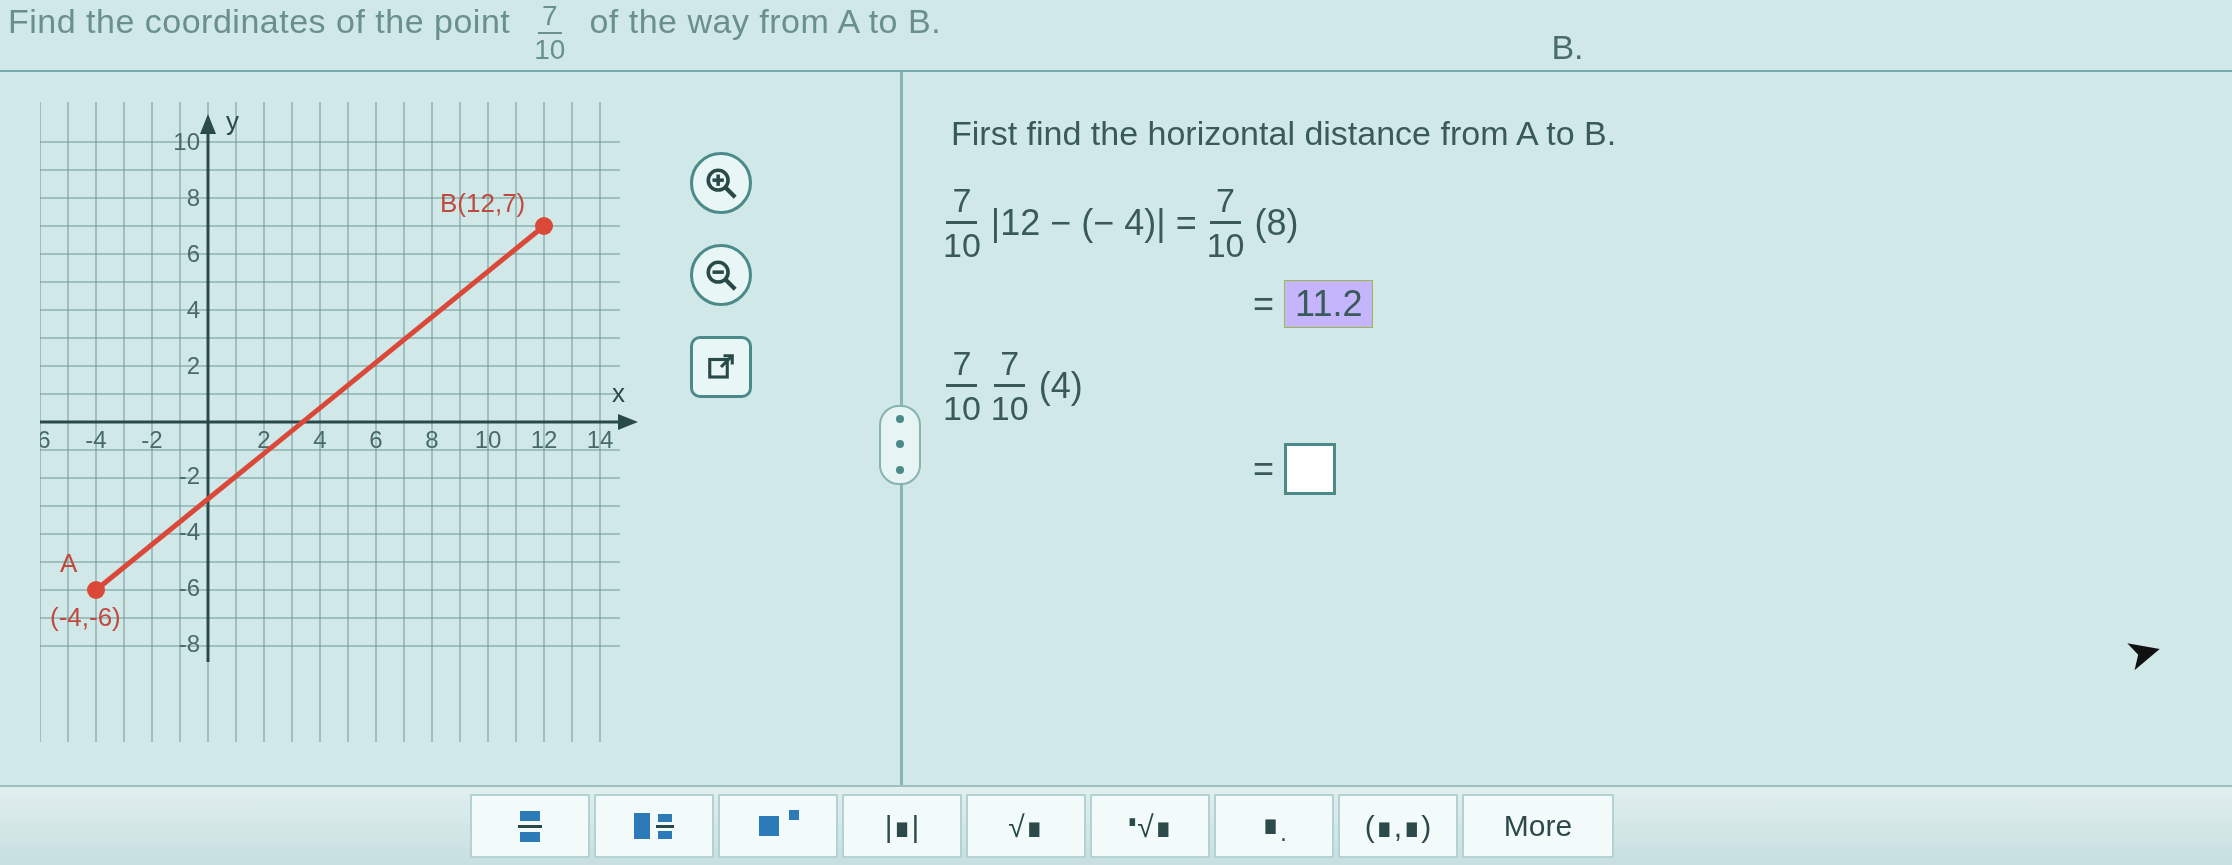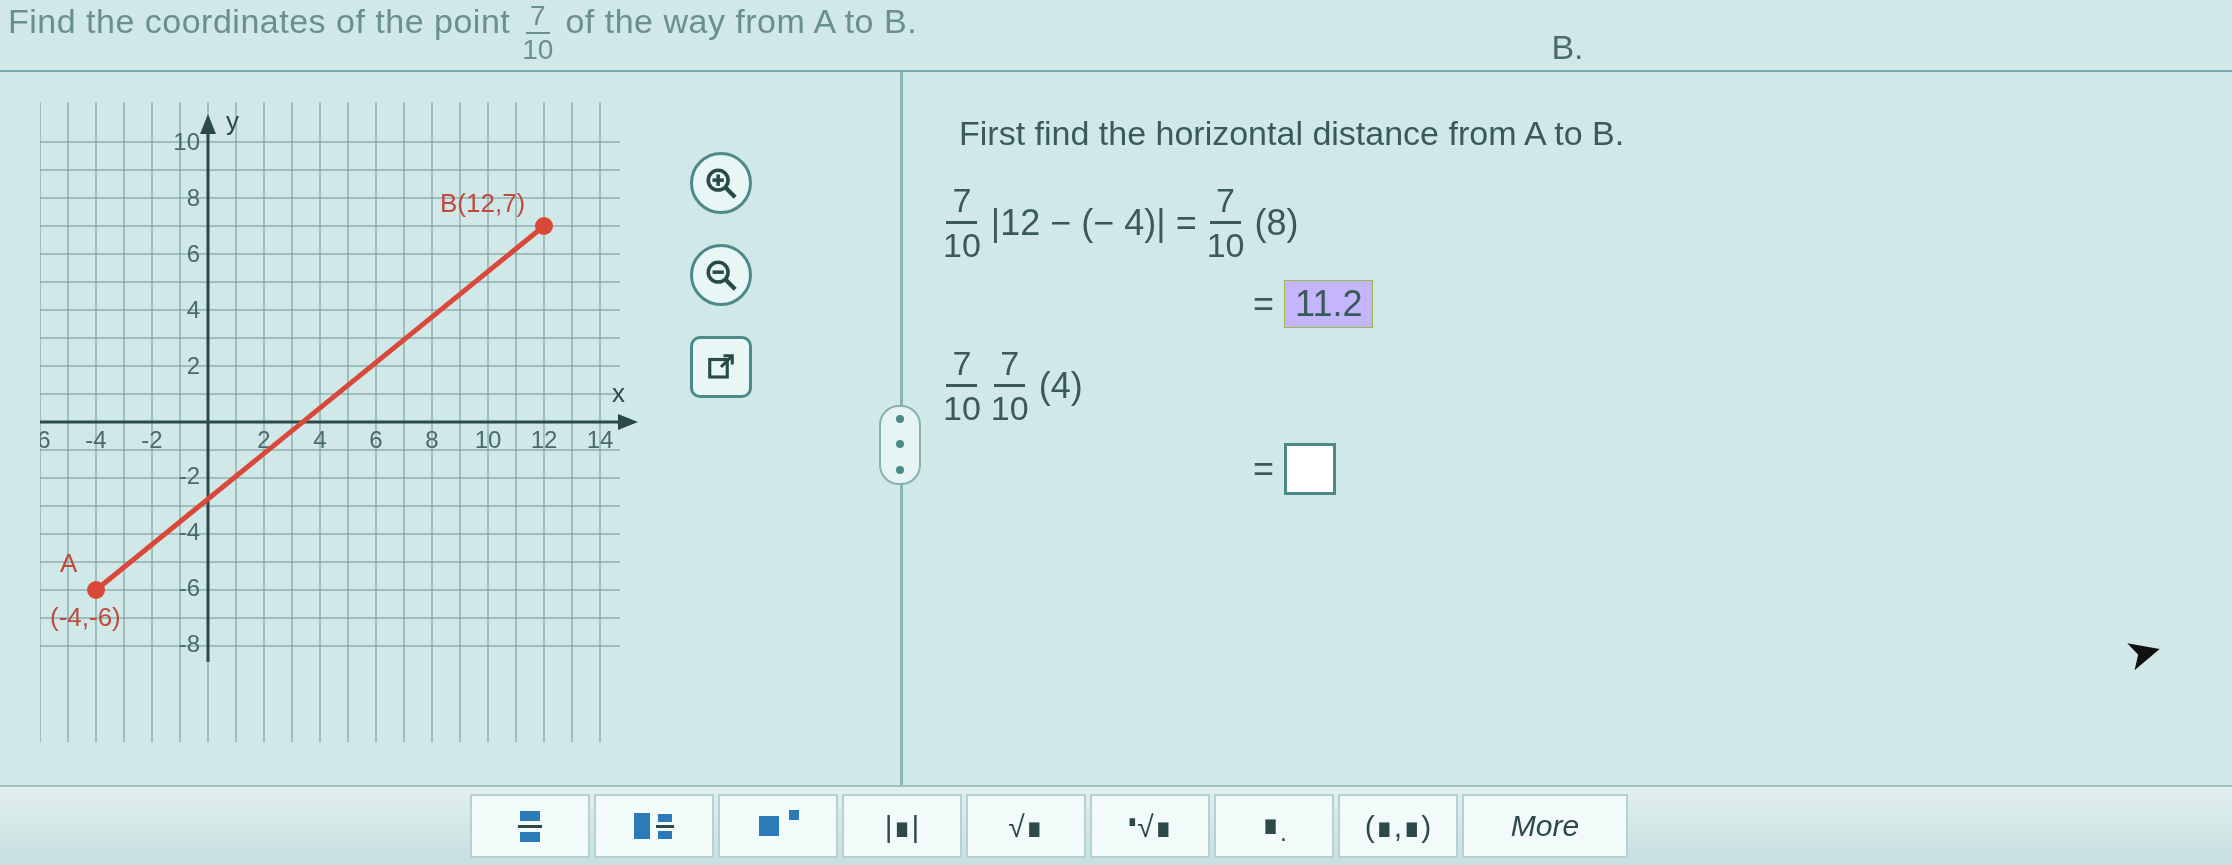"Find the coordinates of the" .top-bar { gap: 6px -> 18px }
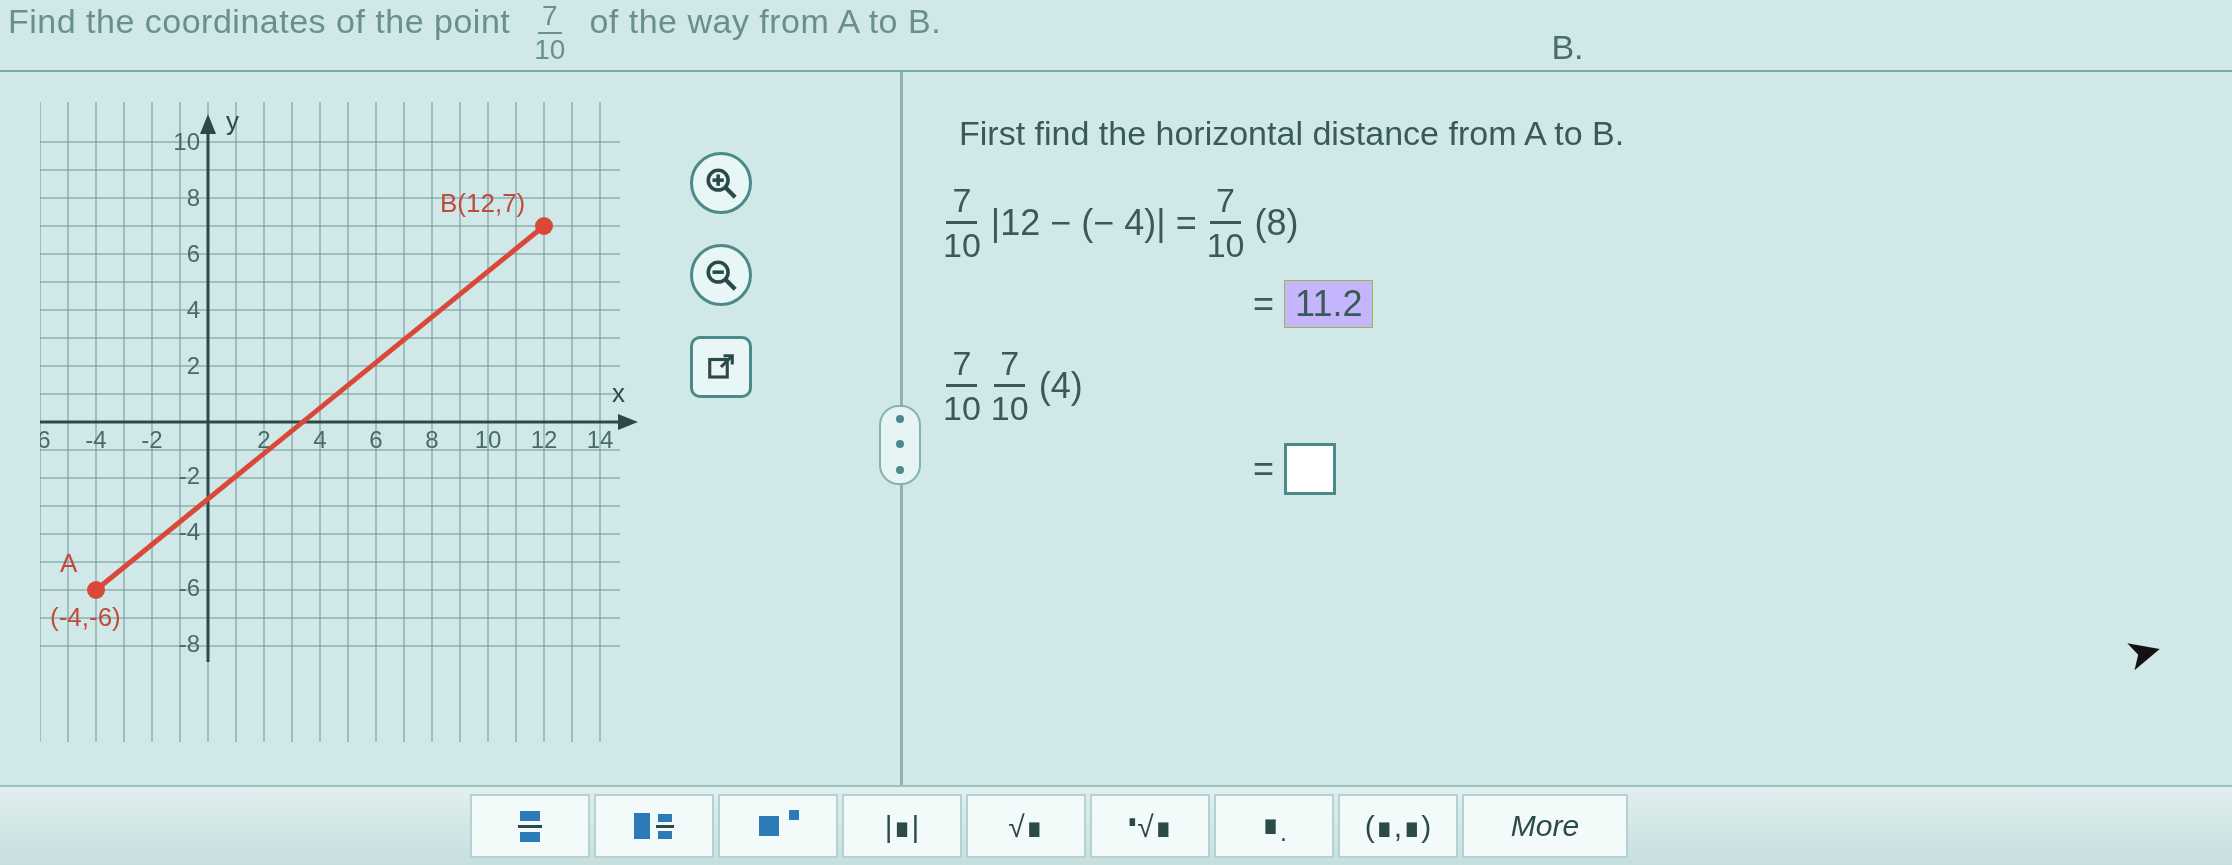"First find the horizontal distance" .expl p { margin: 18px 0 30px 16px -> 18px 0 30px 8px }
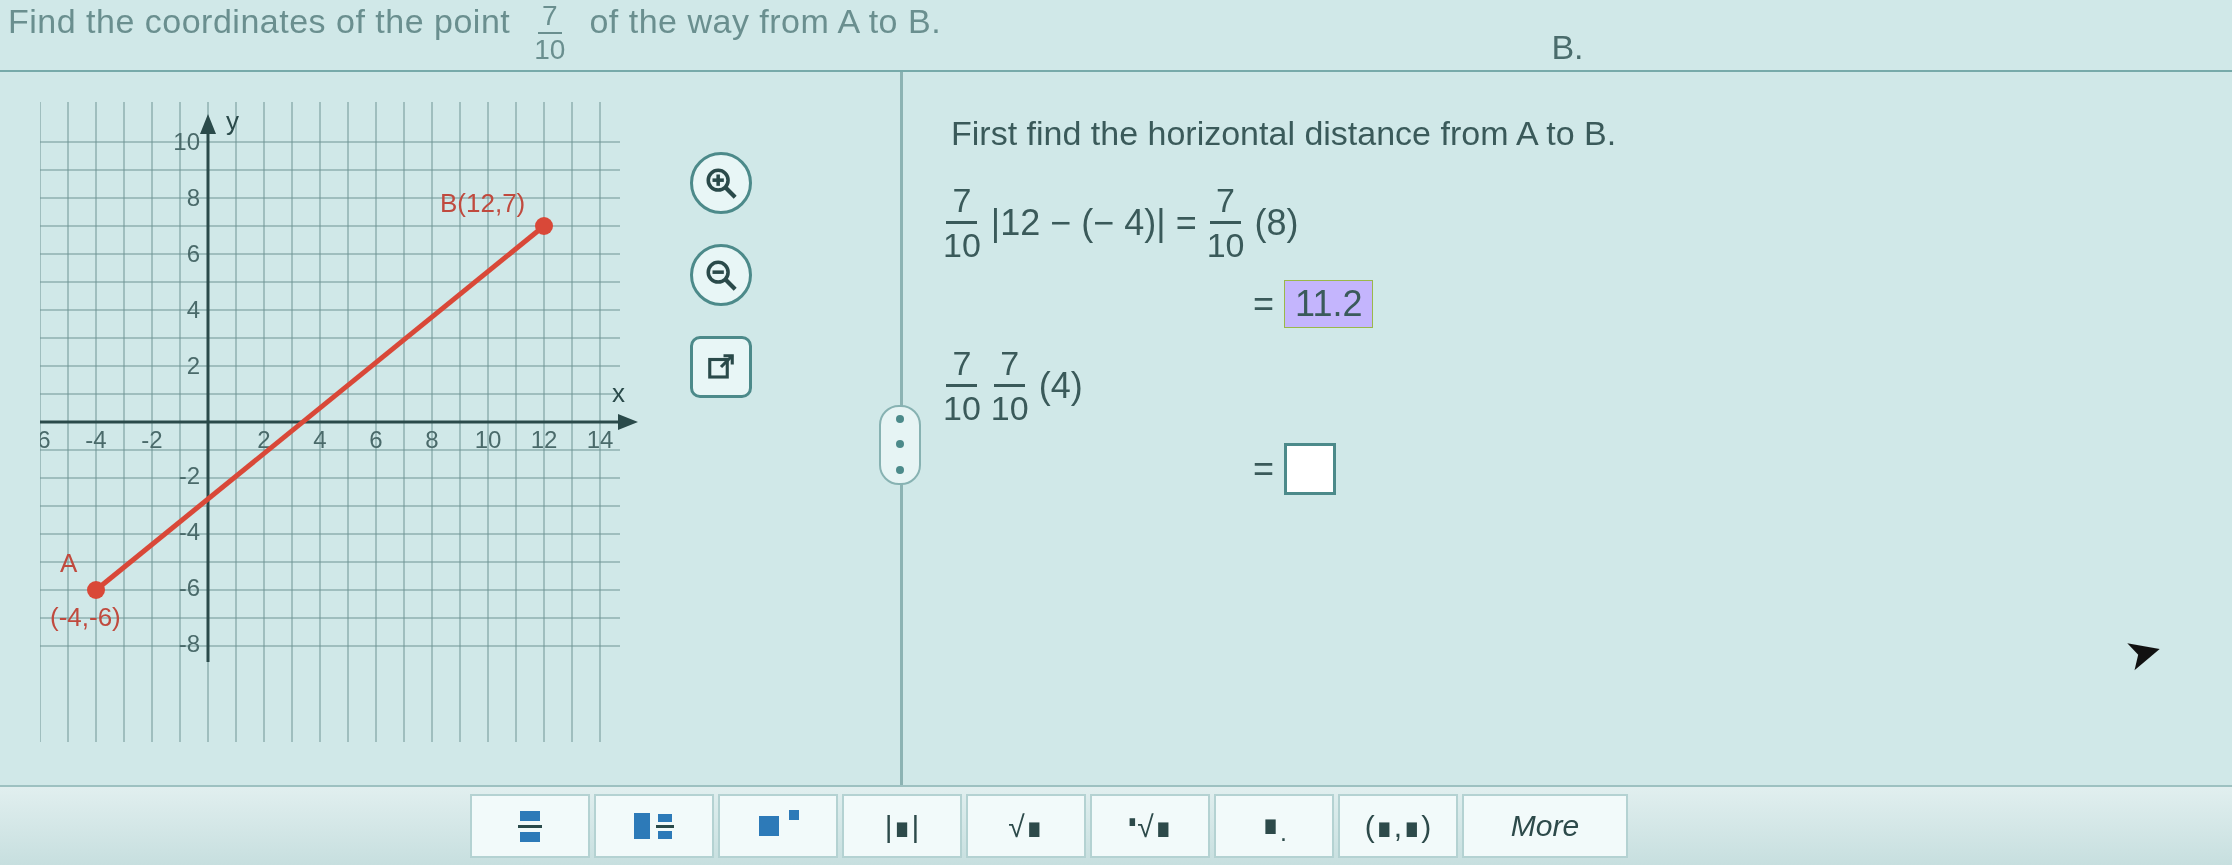"More" .tb-btn.more { font-style: italic -> none; width: 166px -> 152px }
